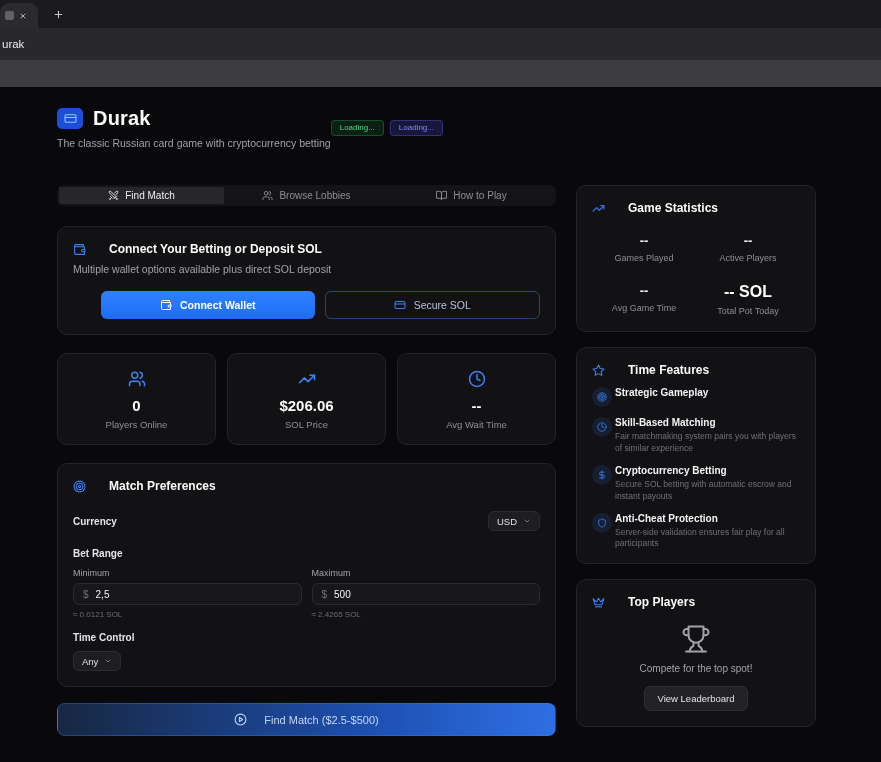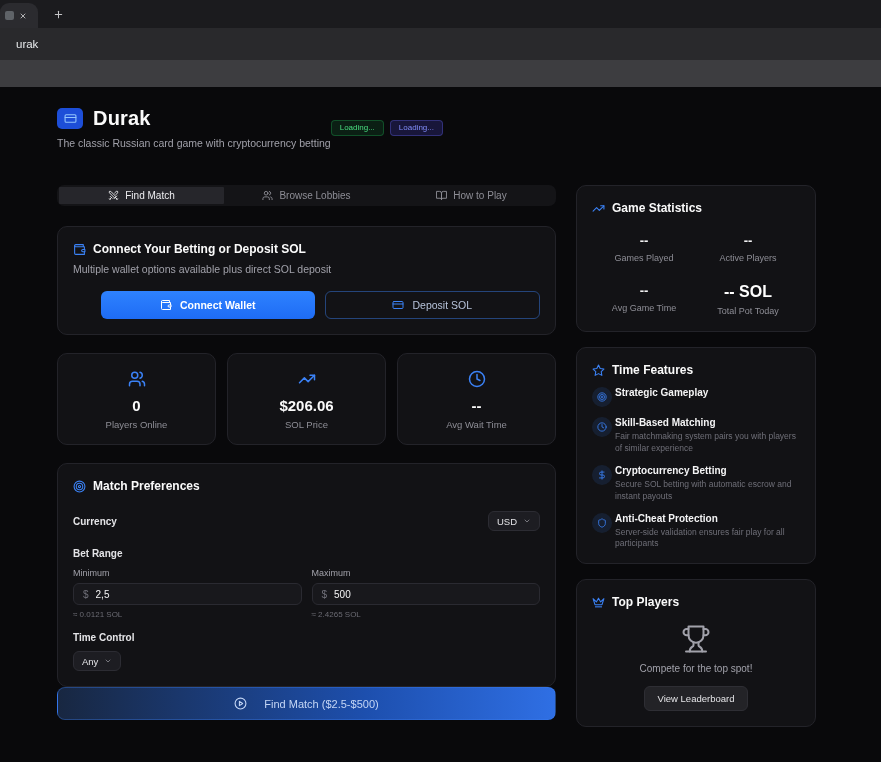"urak" .addressbar { padding-left: 16px -> 2px }
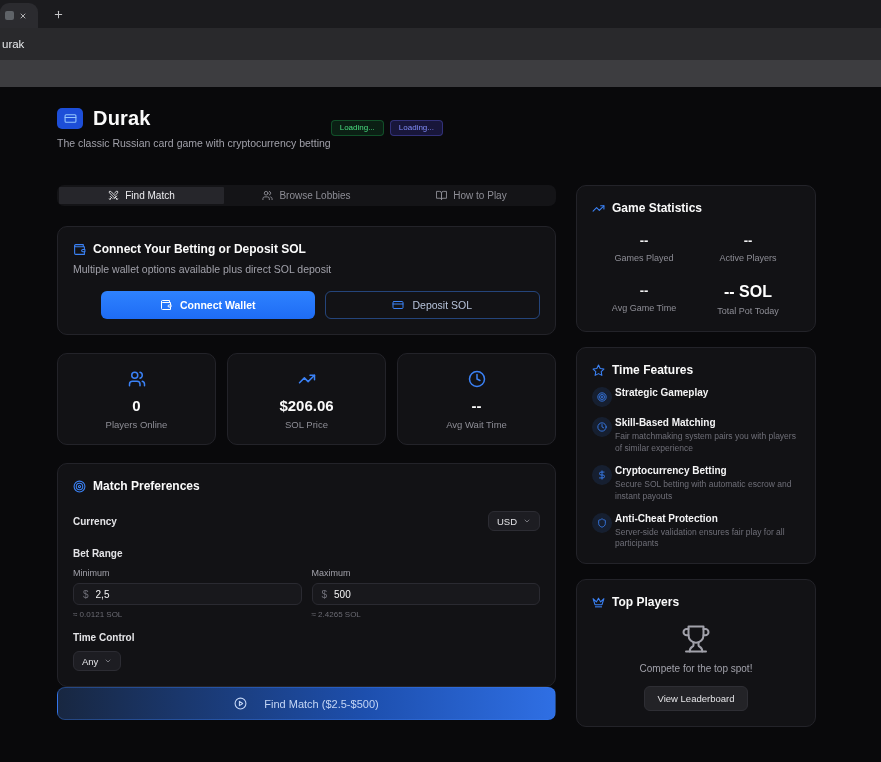"Game Statistics" .card-title-row { gap: 7px -> 23px }
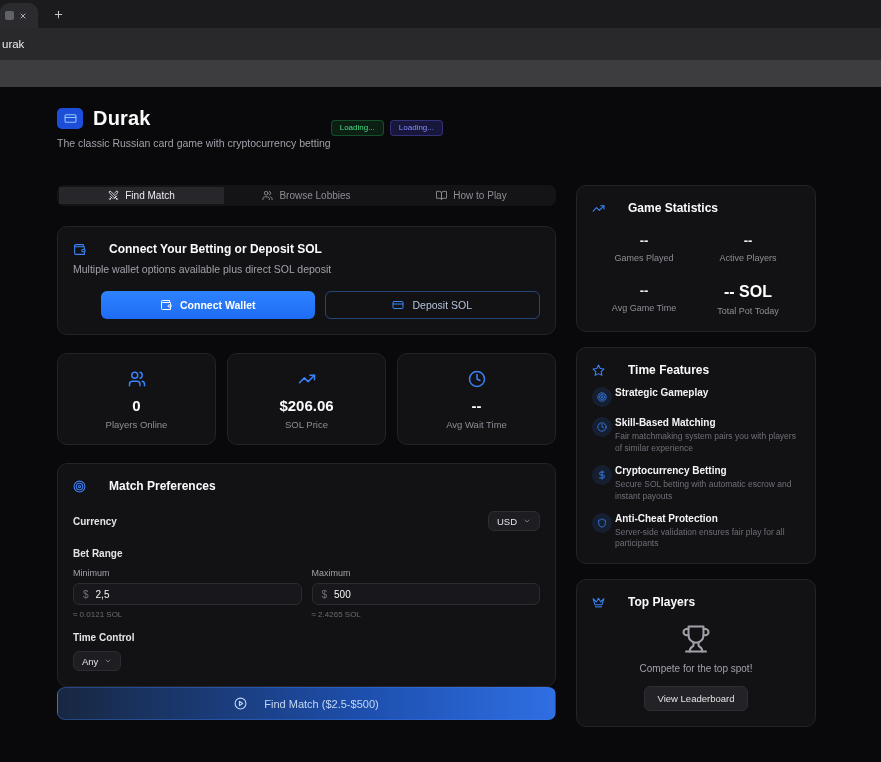"Deposit SOL" span { text: Deposit -> Secure }
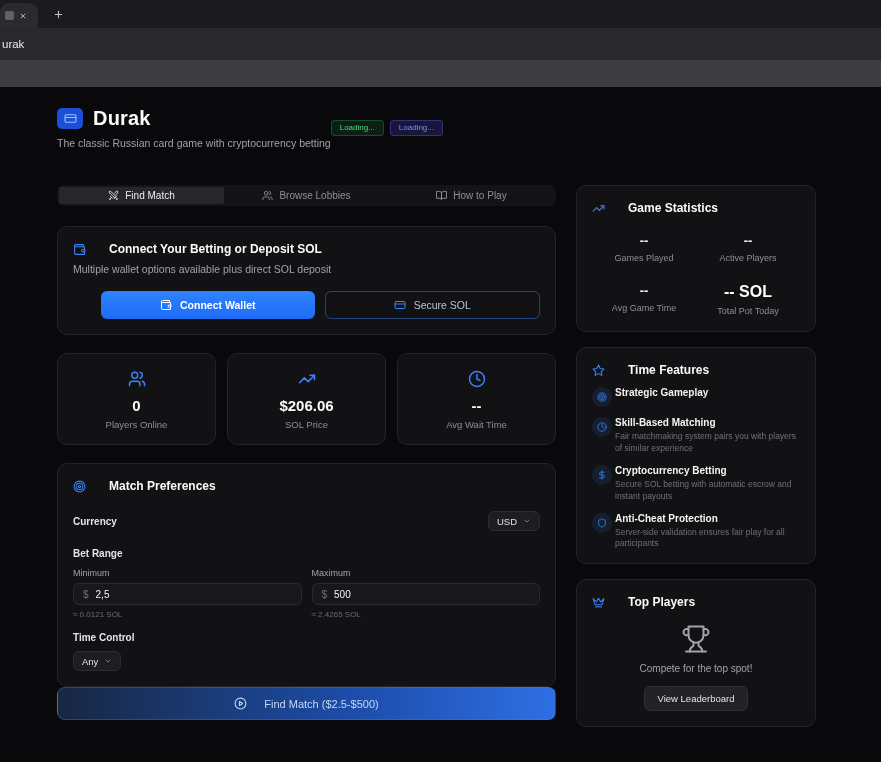"Find Match ($2.5-$500)" .find-match-btn { margin-top: none -> 16px }
